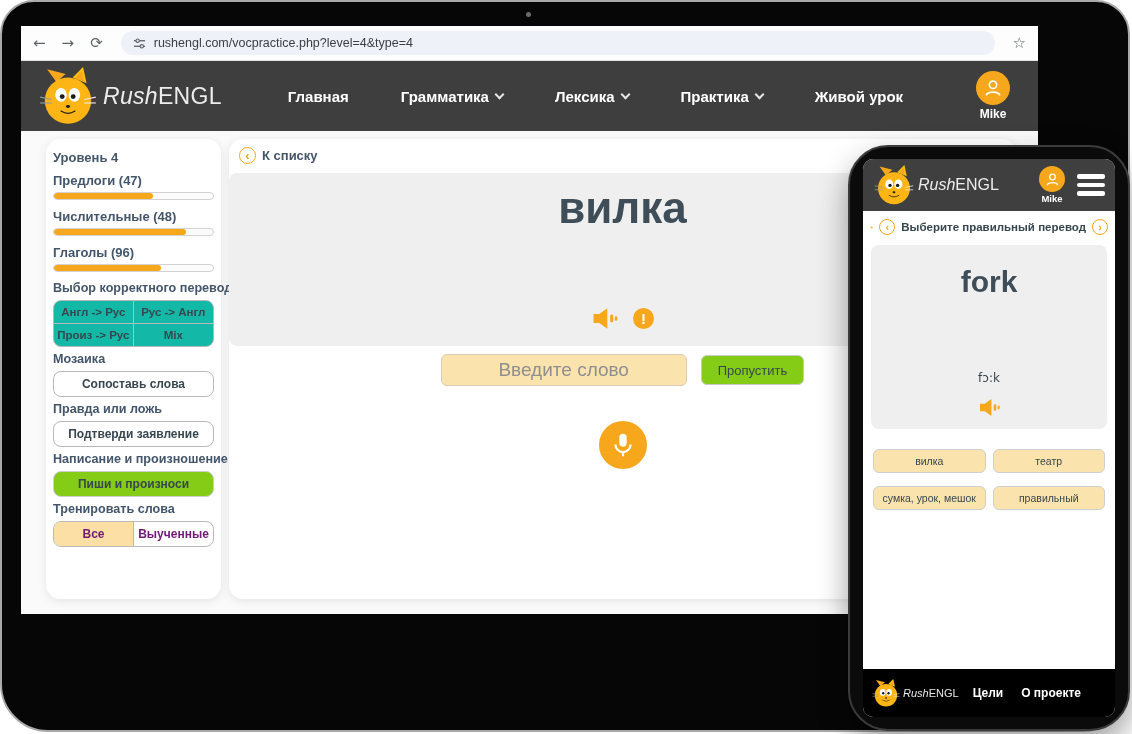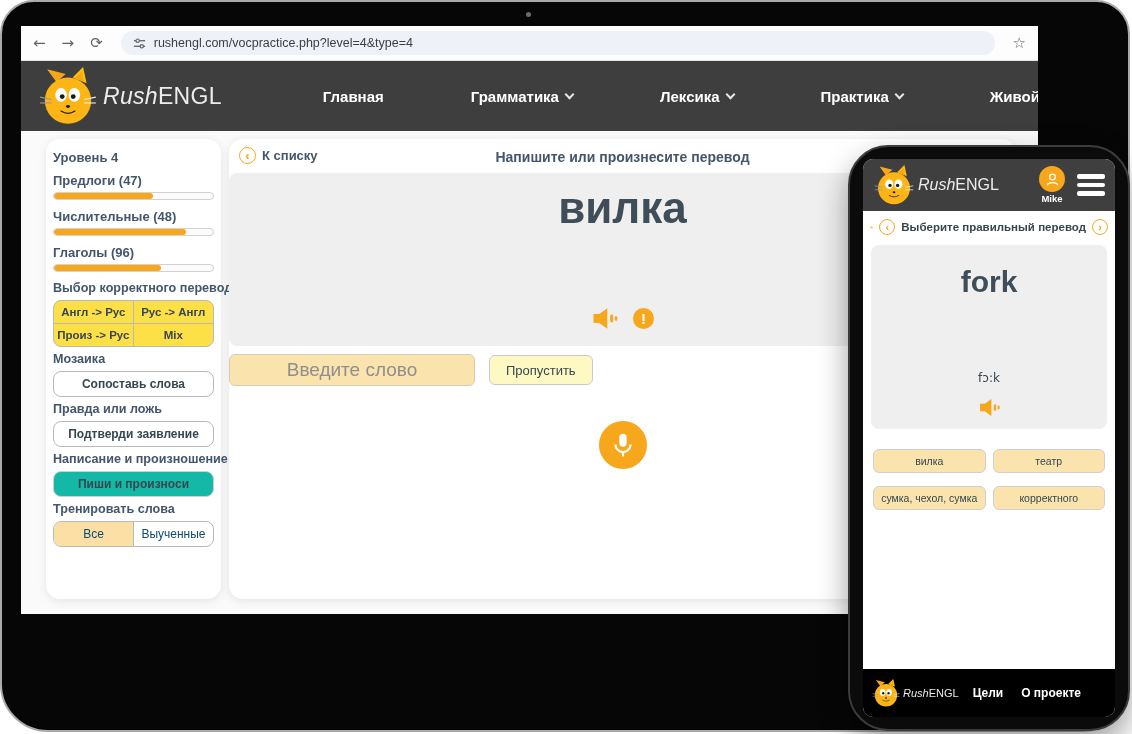"Главная" .nav-item { margin-left: 35px -> none }
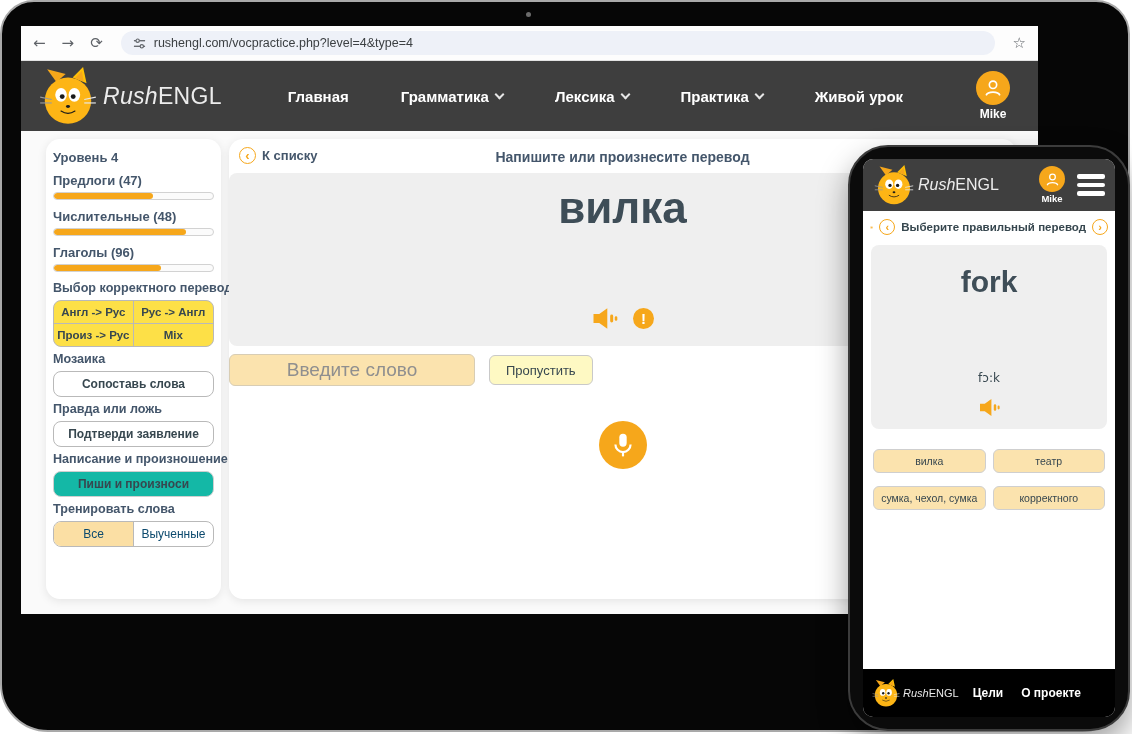"Напишите или произнесите перевод" div.instruction { html: <div>Напишите или произнесите перевод</div> -> none }
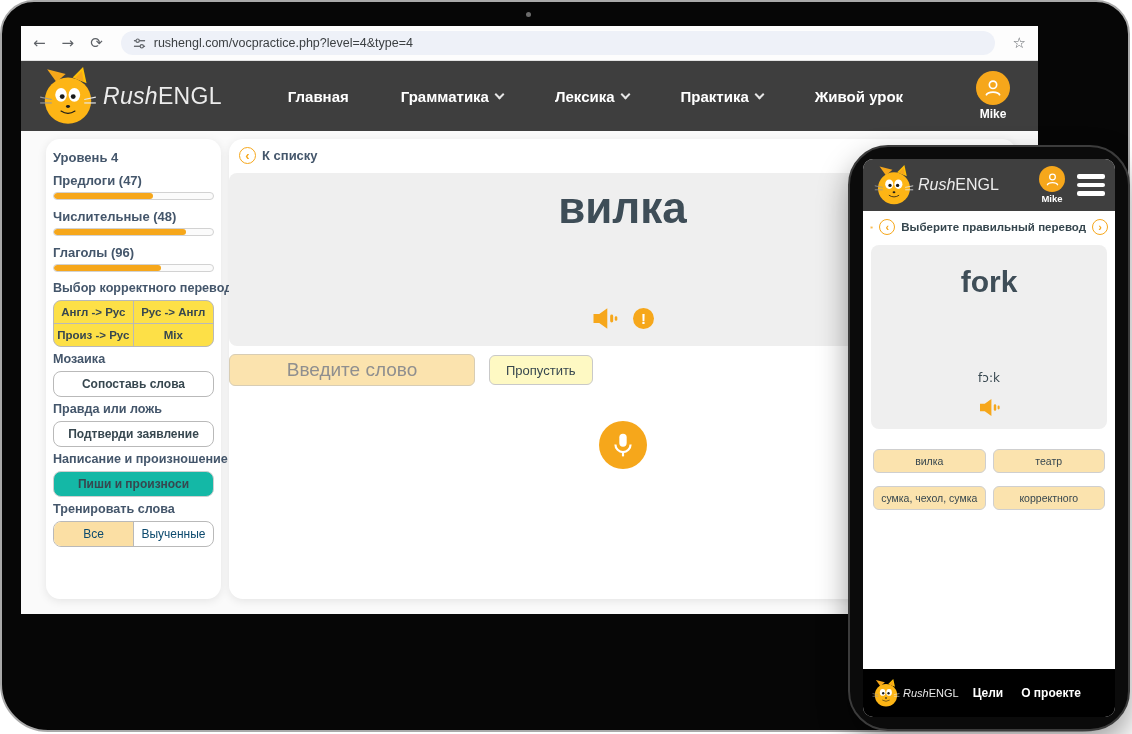"Англ -> Рус" .opt-grid { background: #fde047 -> #14b8a6 }
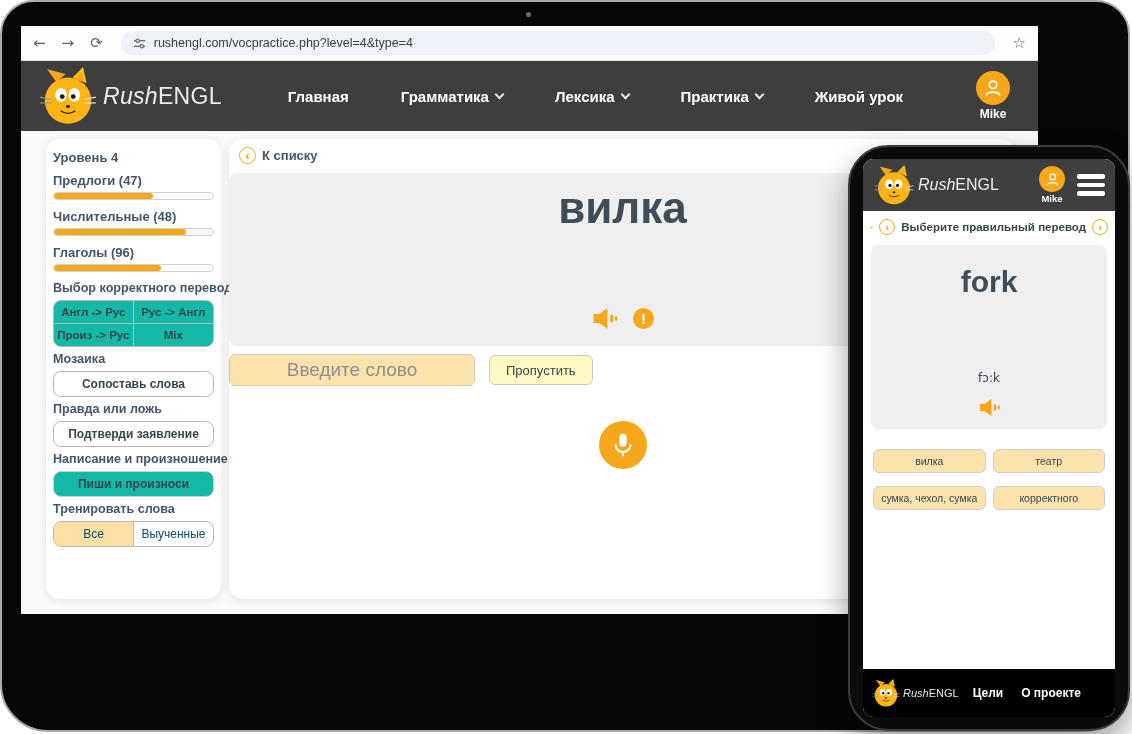"Введите слово" .answer-row { justify-content: flex-start -> center }
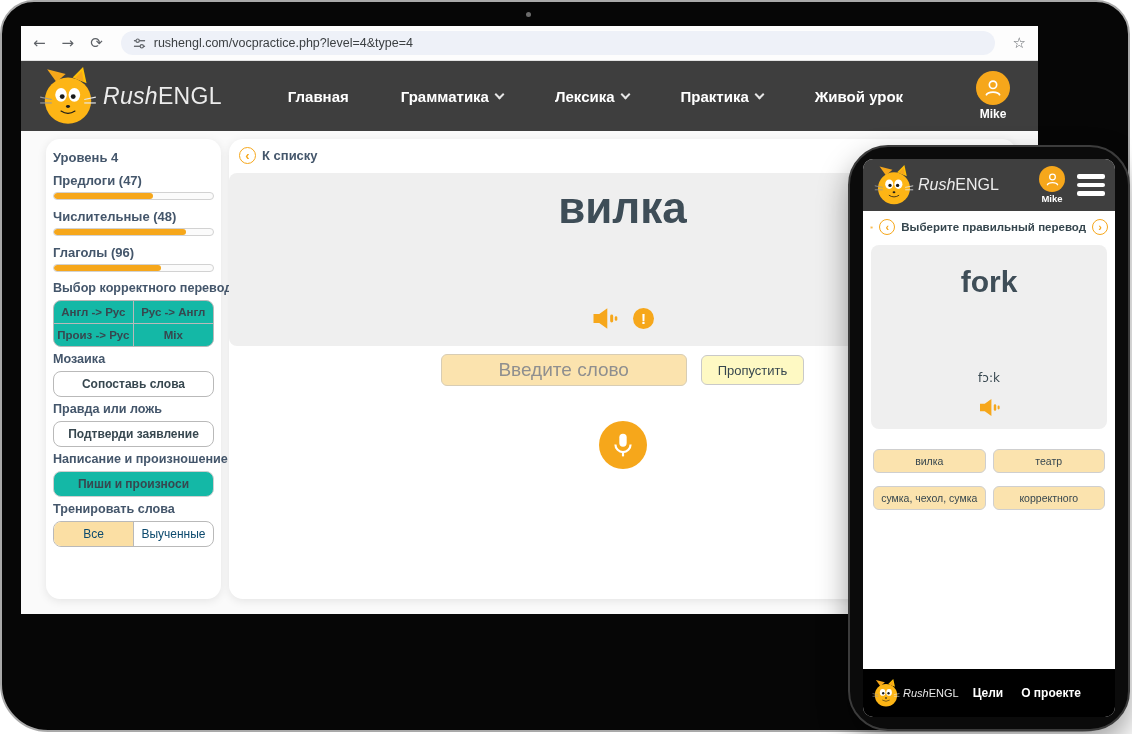"Пропустить" .skip-btn { background: #fef9c3 -> #84cc16 }
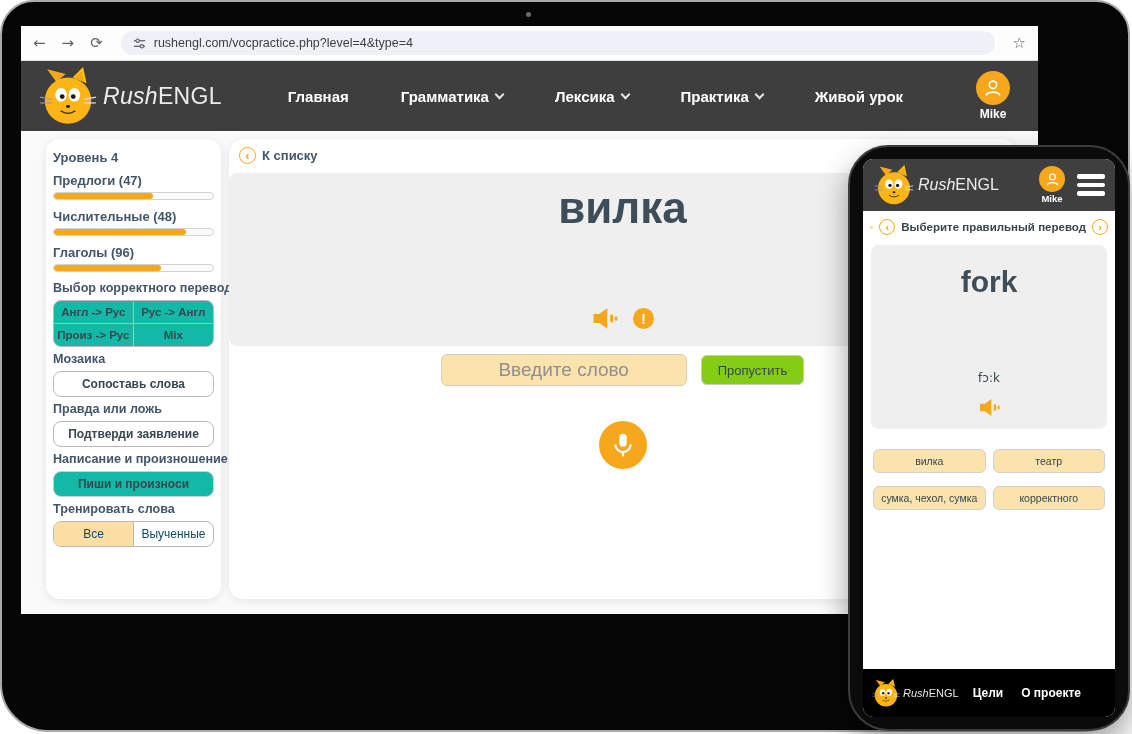"Пиши и произноси" .side-btn.active { background: #14b8a6 -> #84cc16 }
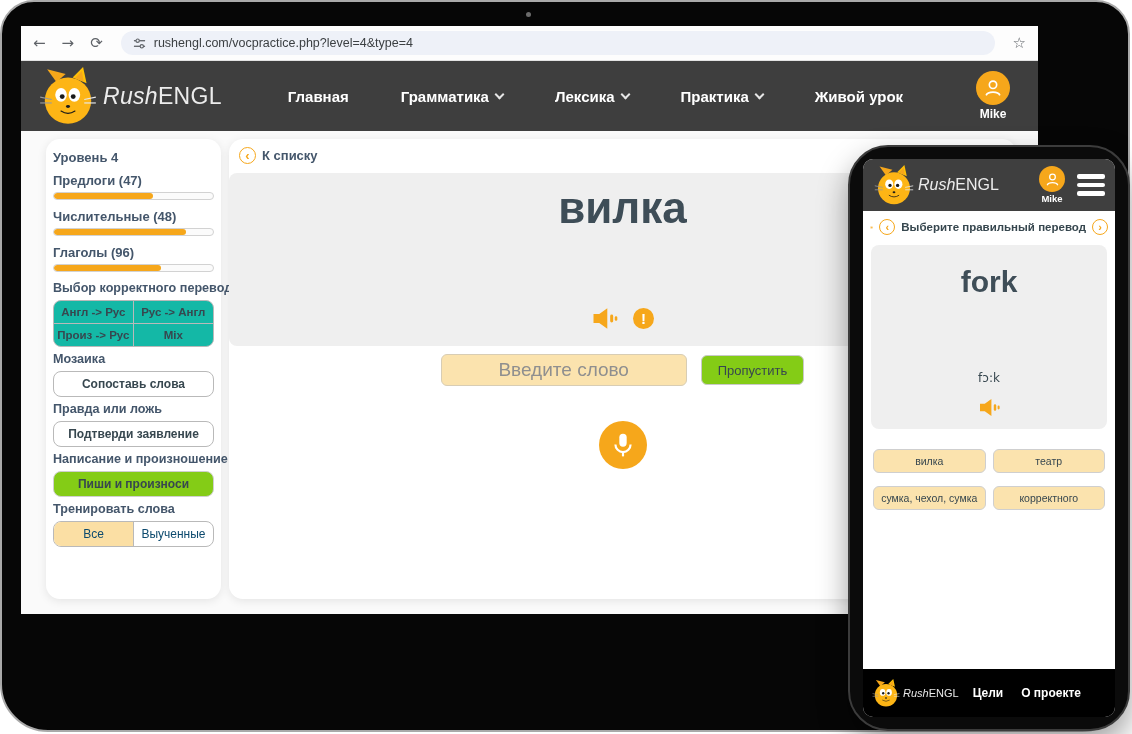"сумка, чехол, сумка" button.p-answer { text: чехол, сумка -> урок, мешок }
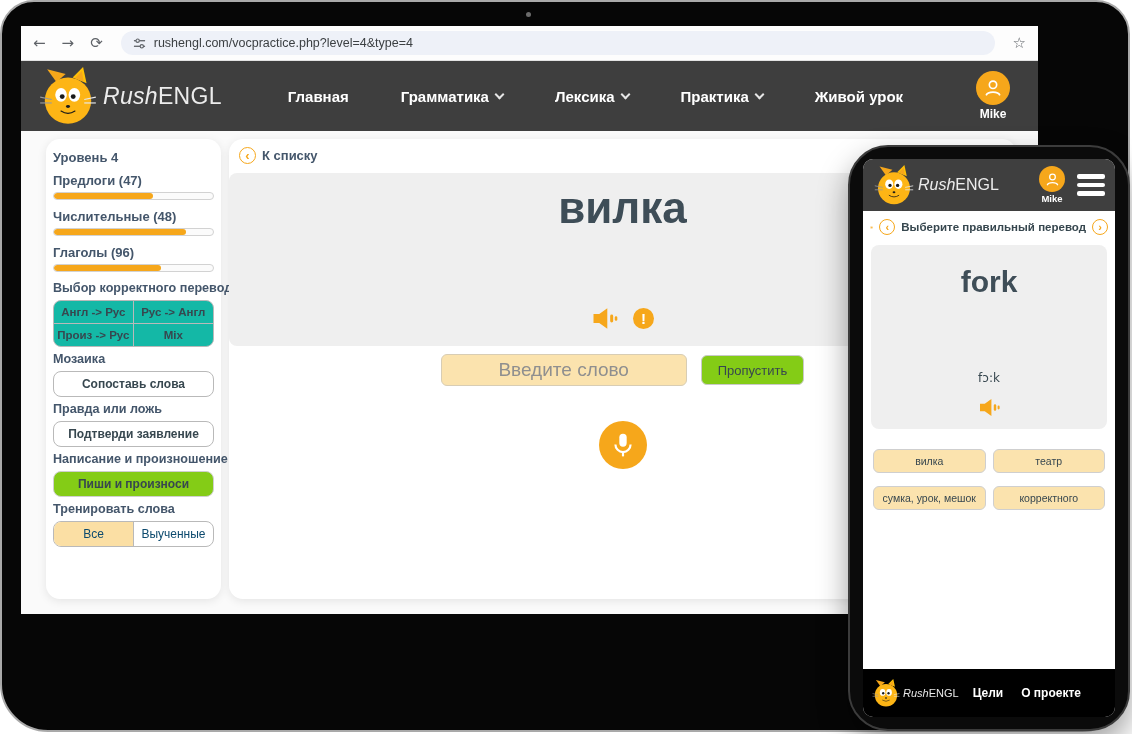"корректного" button.p-answer { text: корректного -> правильный }
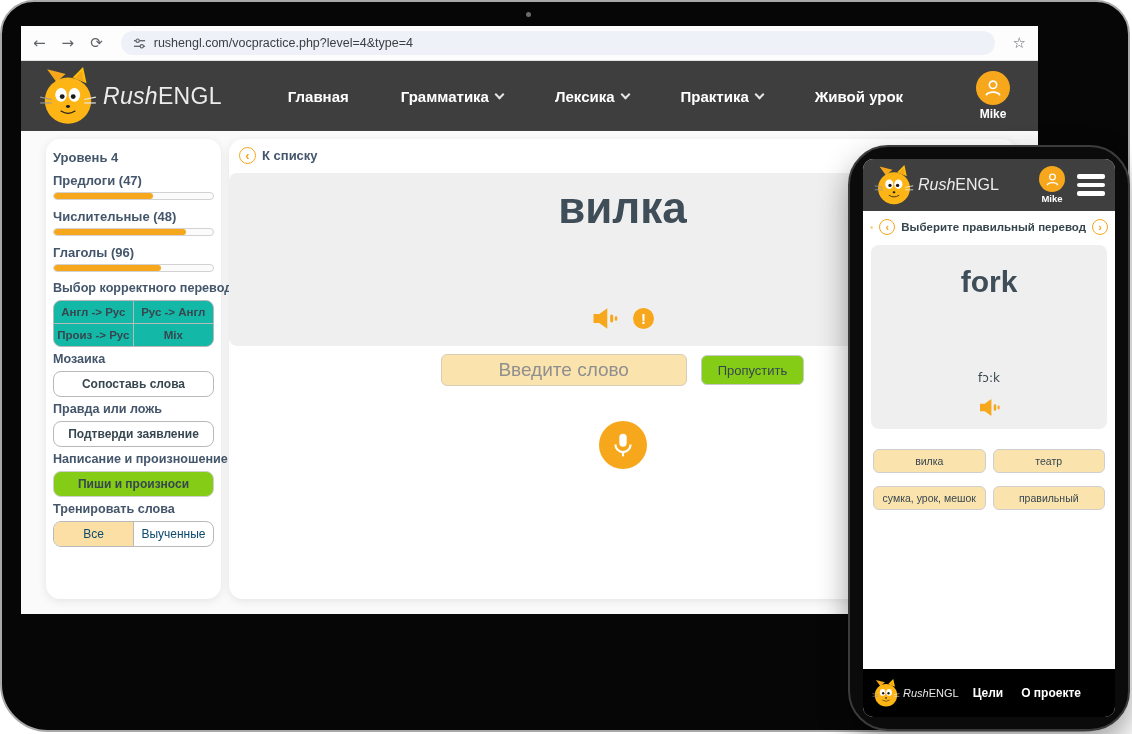"Все" .split-half { color: #0c4a6e -> #701a75; font-weight: 400 -> 700 }
